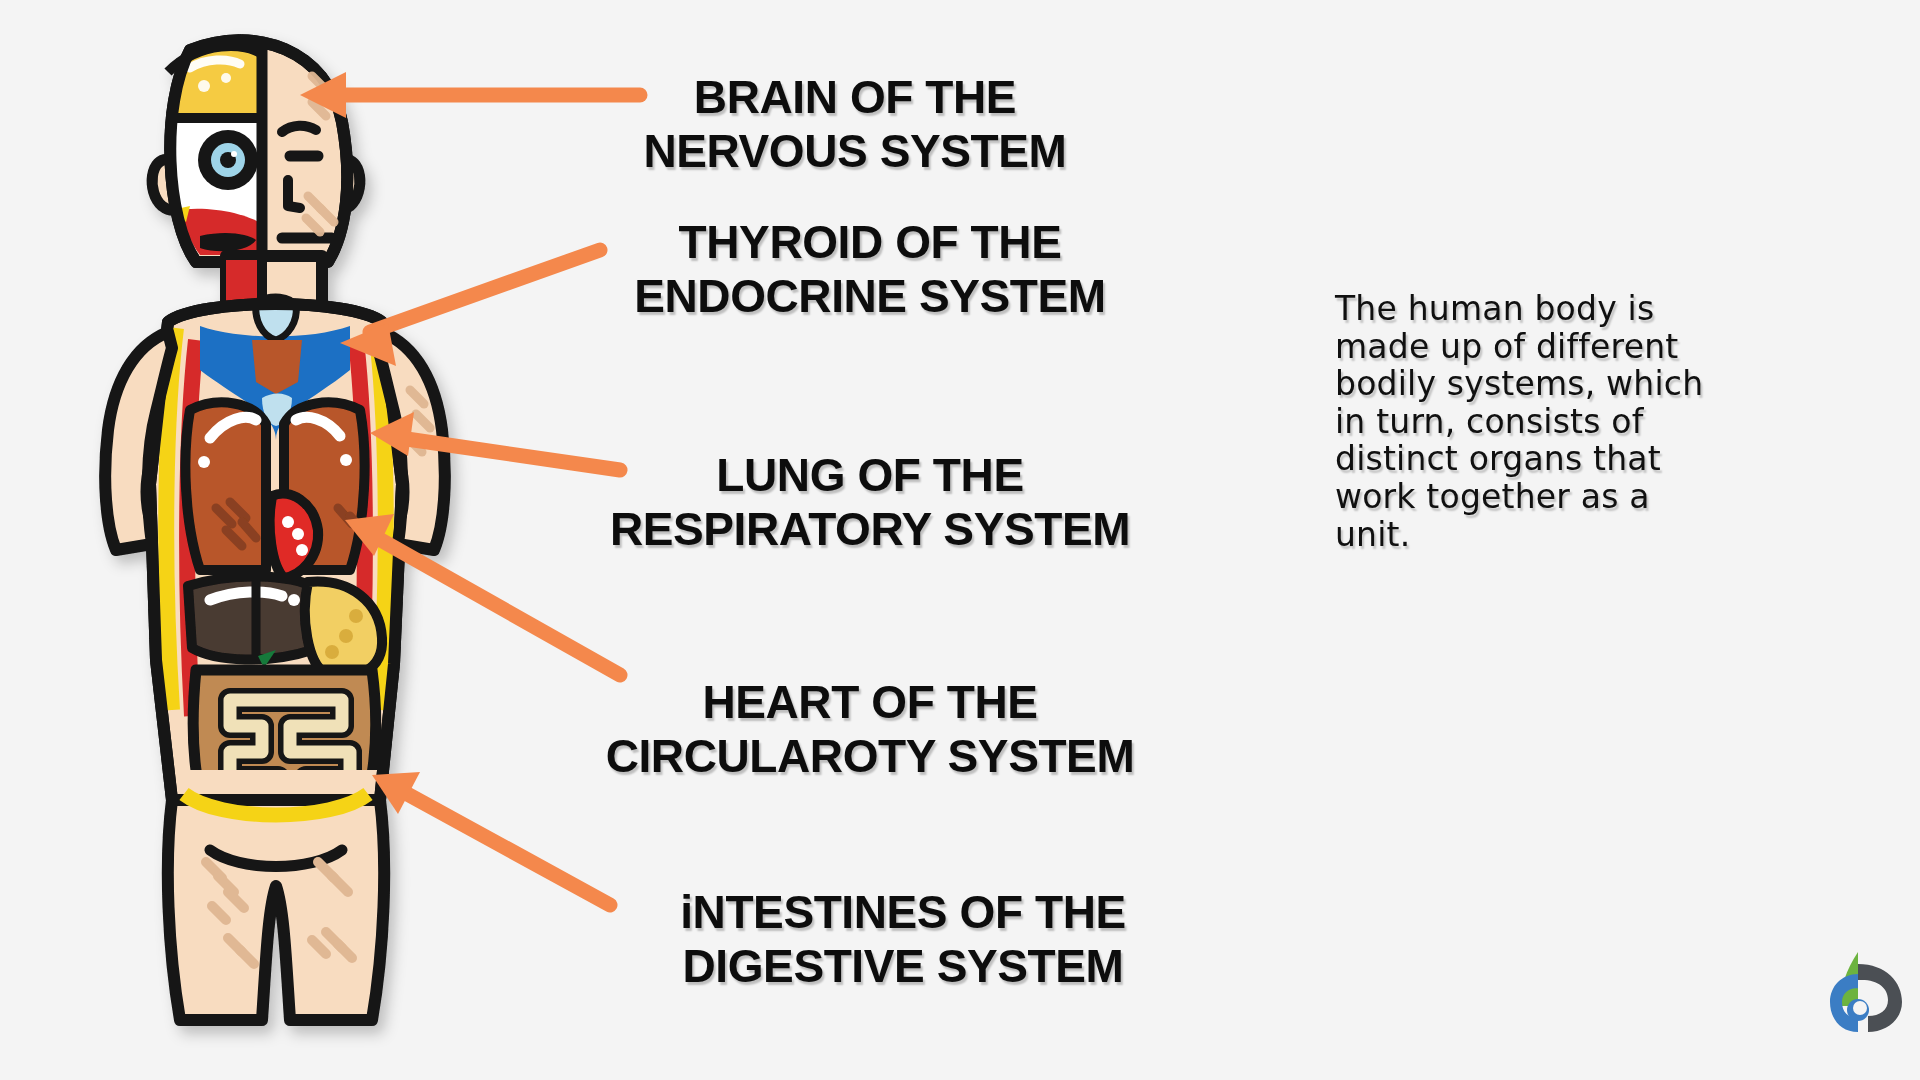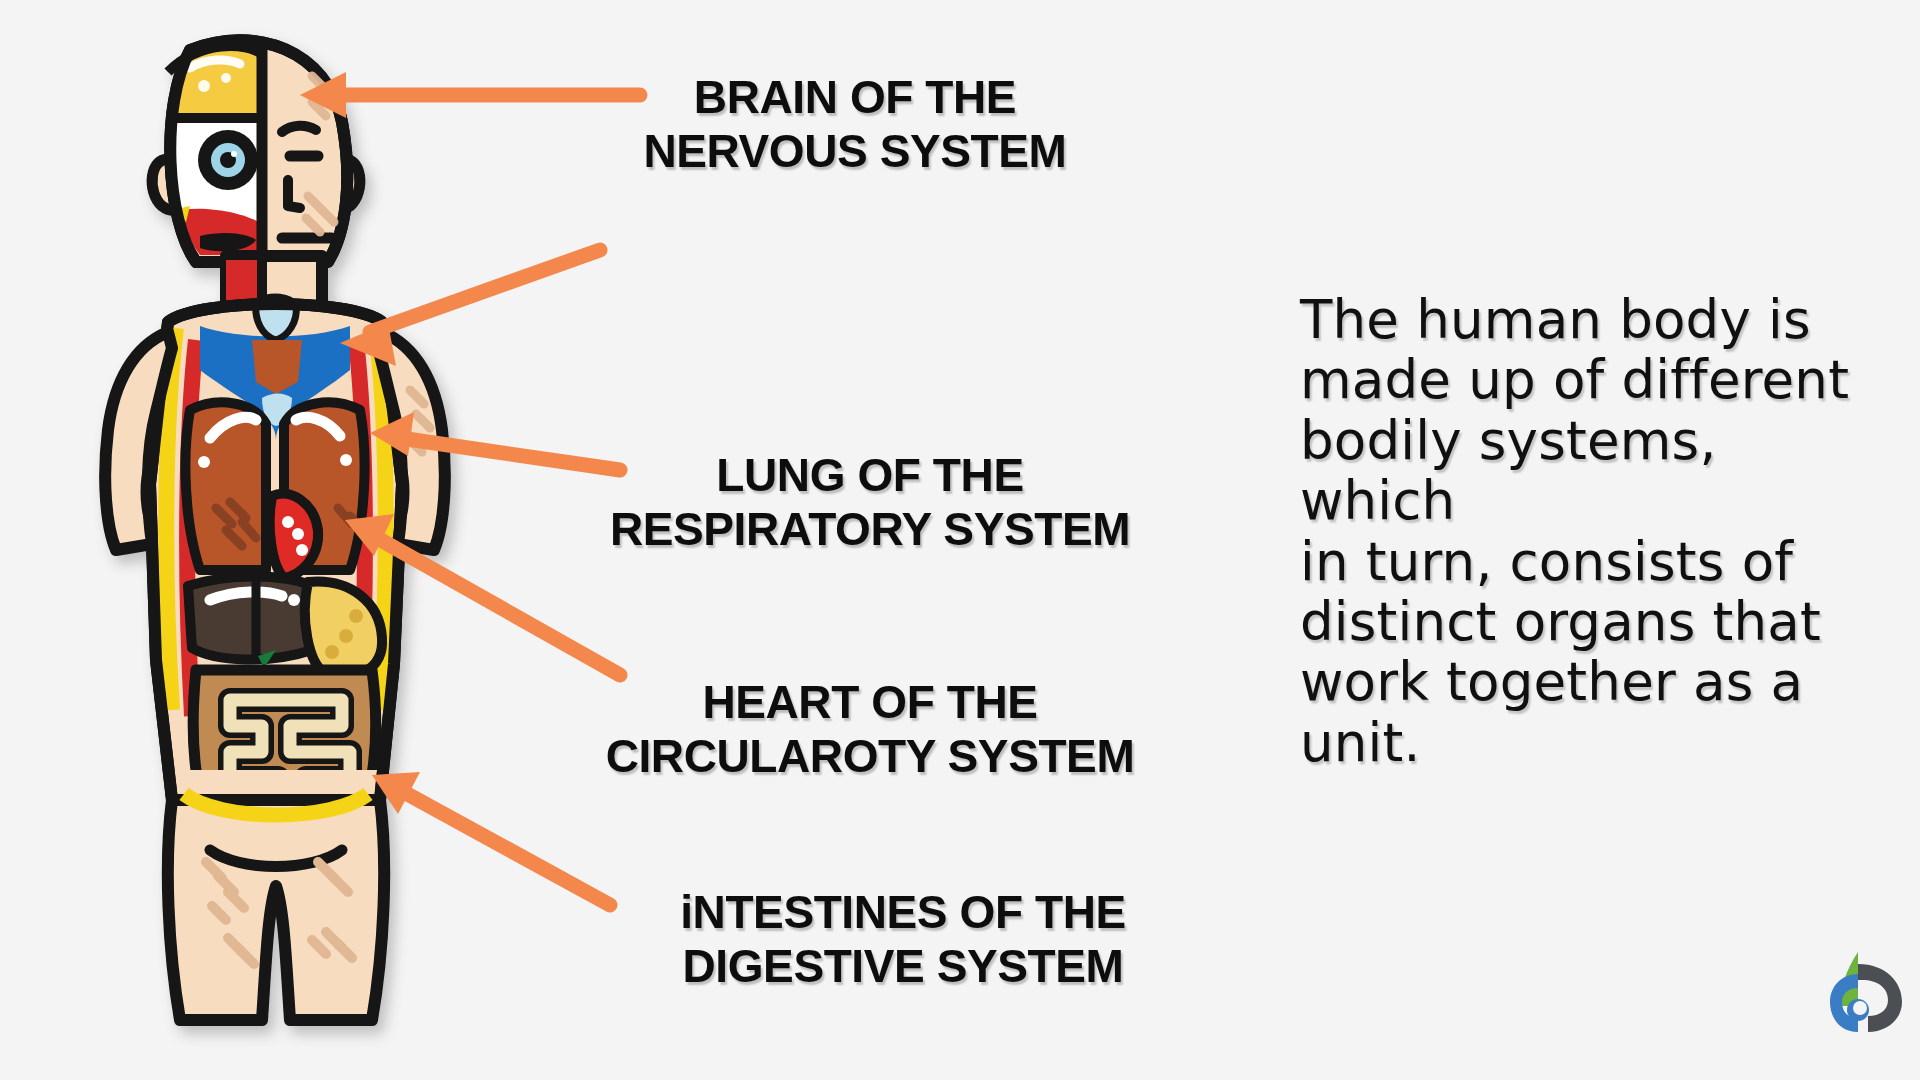"THYROID OF THE" div.callout-label { html: none -> <div>THYROID OF THE ENDOCRINE SYSTEM</div> }
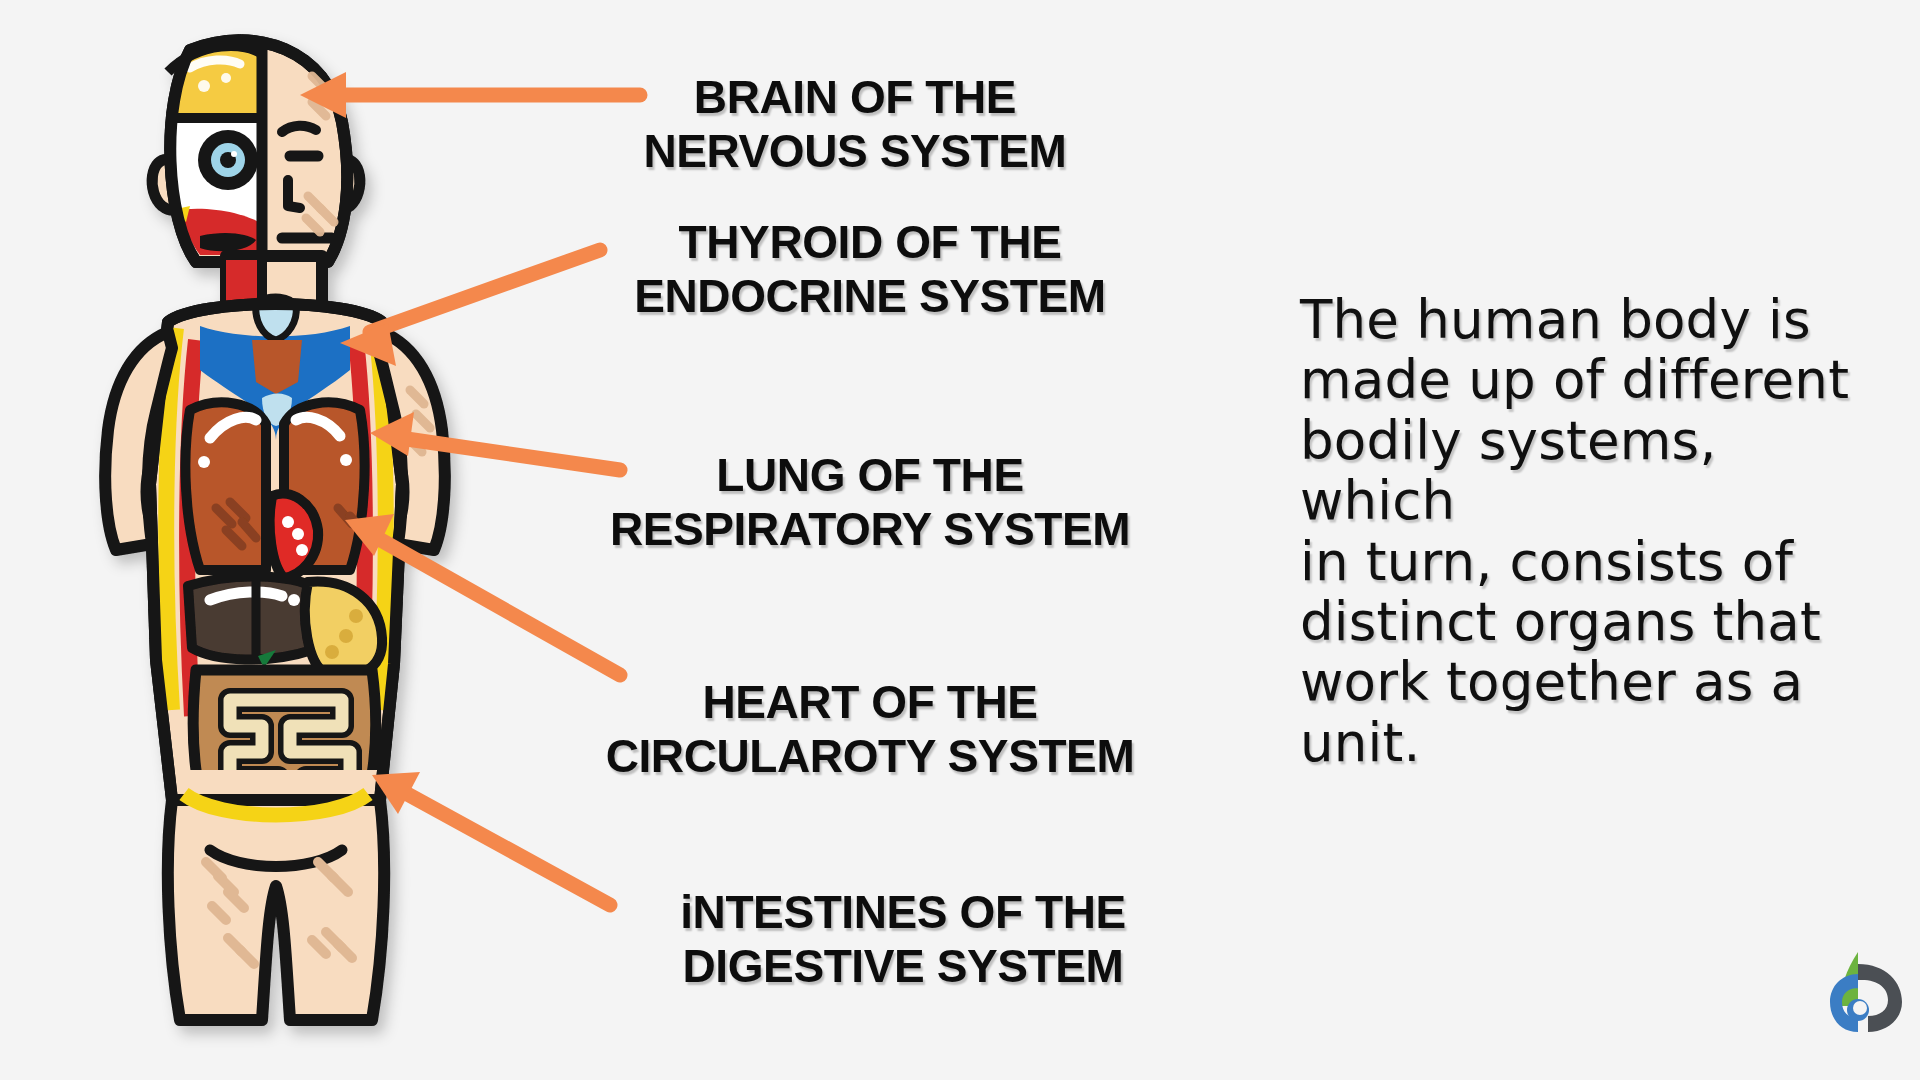"The human body is" #note-text { font-size: 53px -> 33px; margin-left: none -> 35px }
